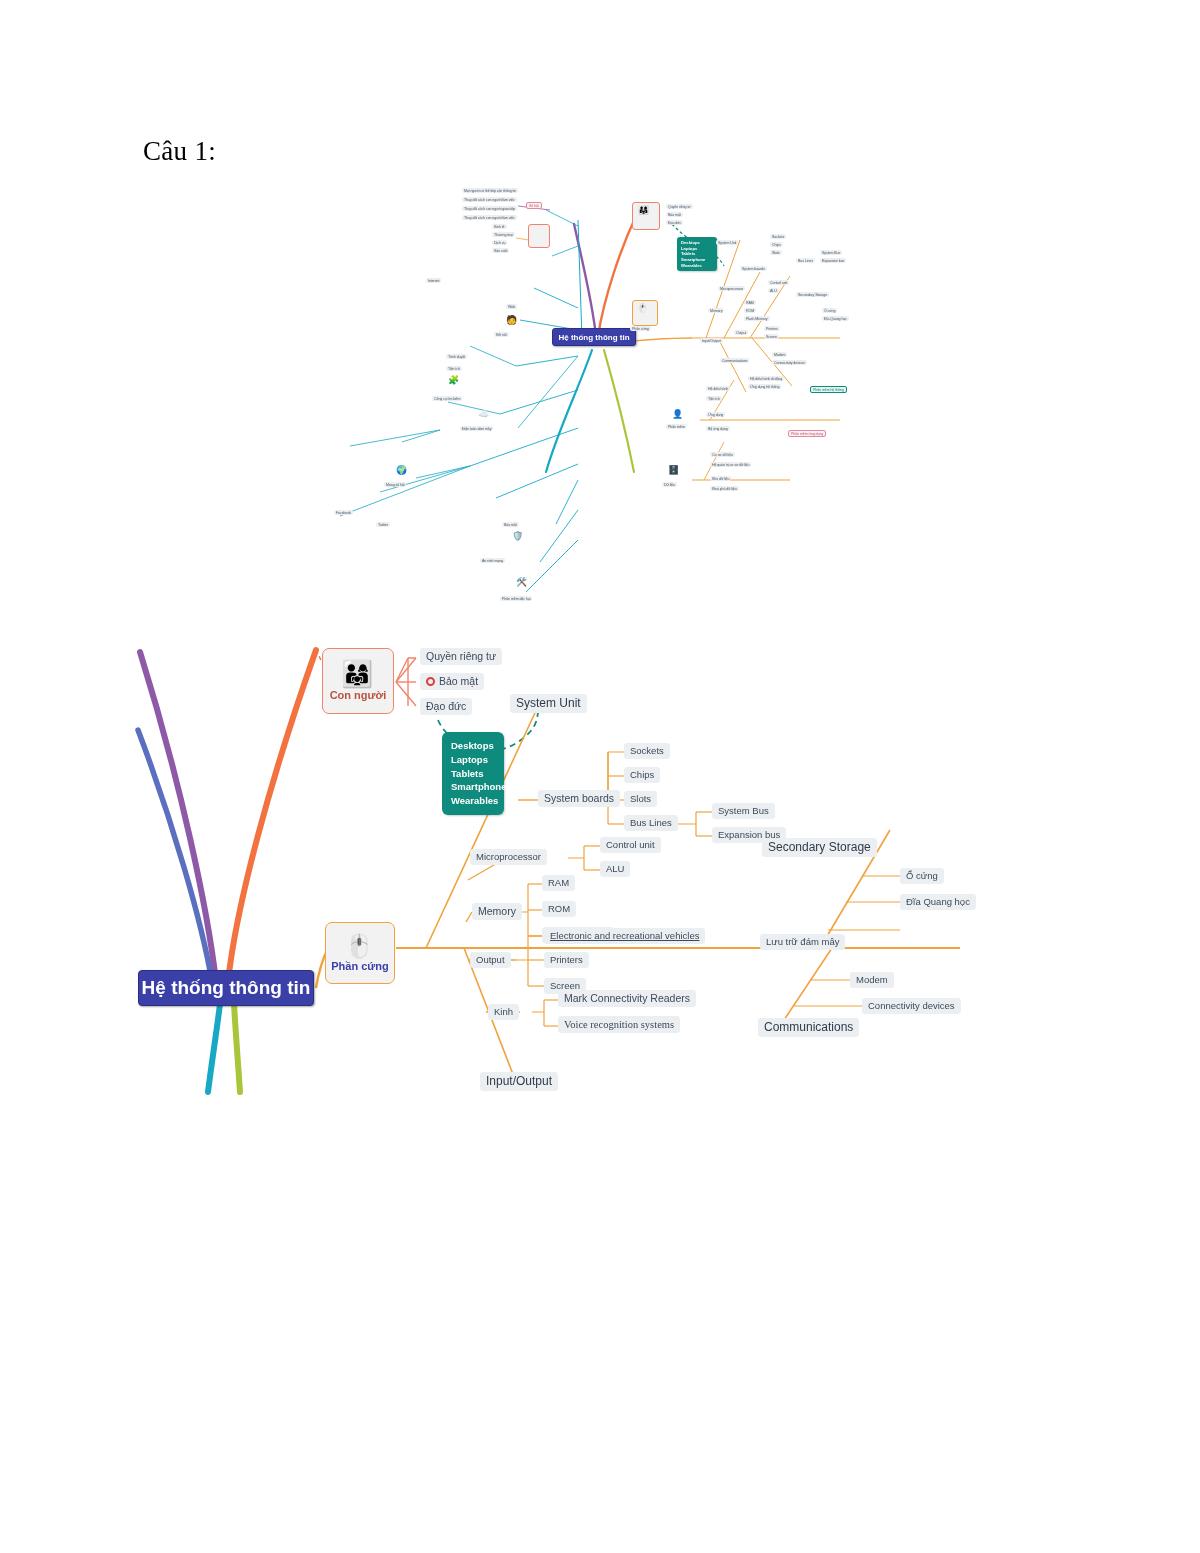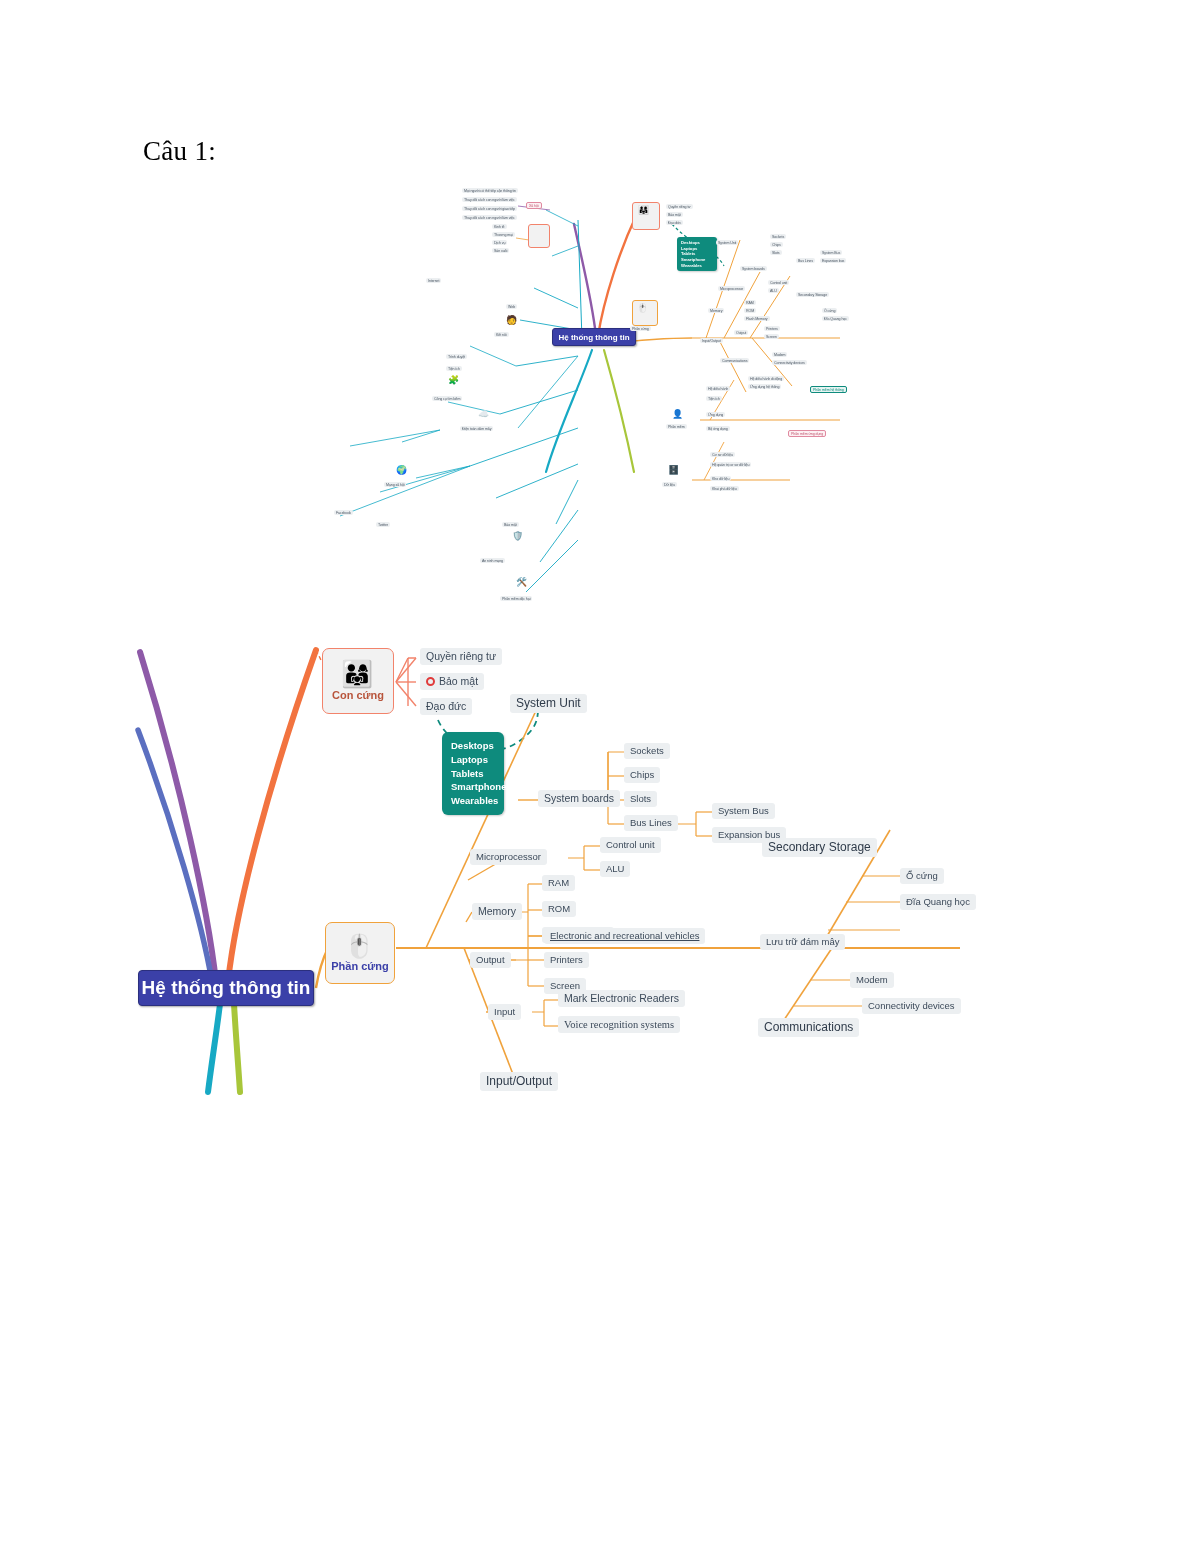"Con cứng" span.icon-label { text: cứng -> người }
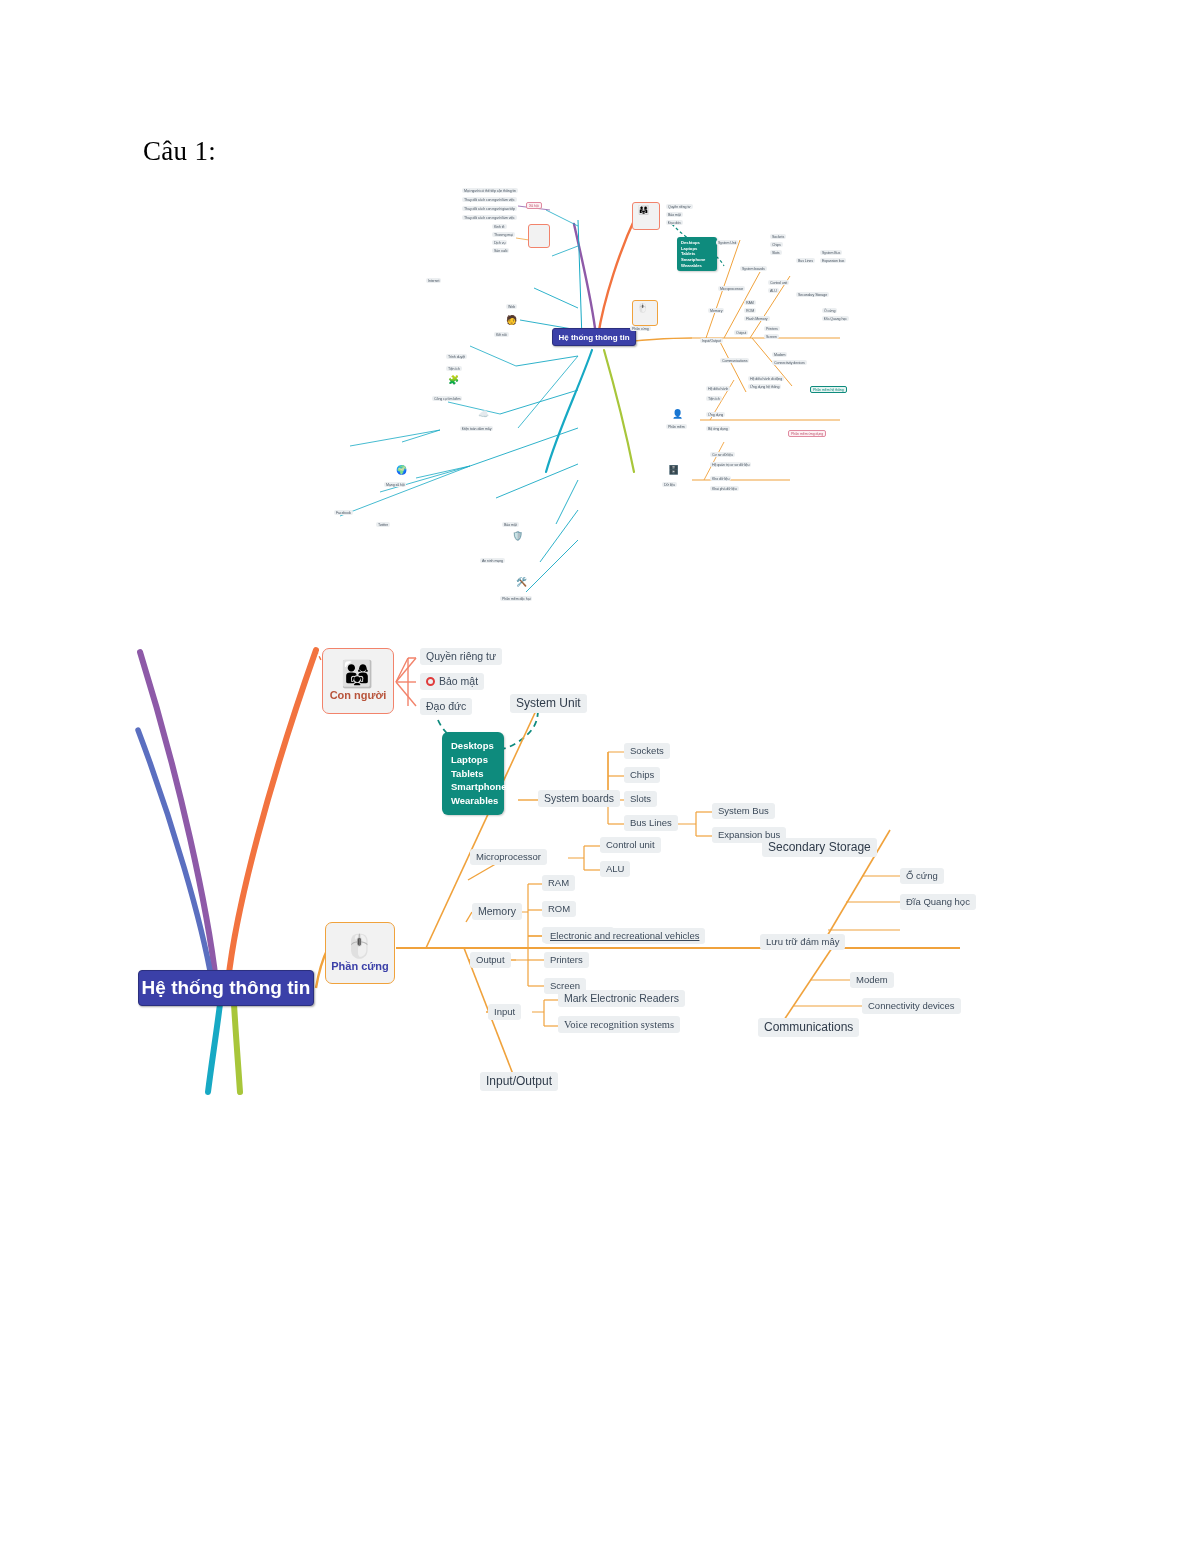"Mark Electronic Readers" div.node { text: Electronic -> Connectivity }
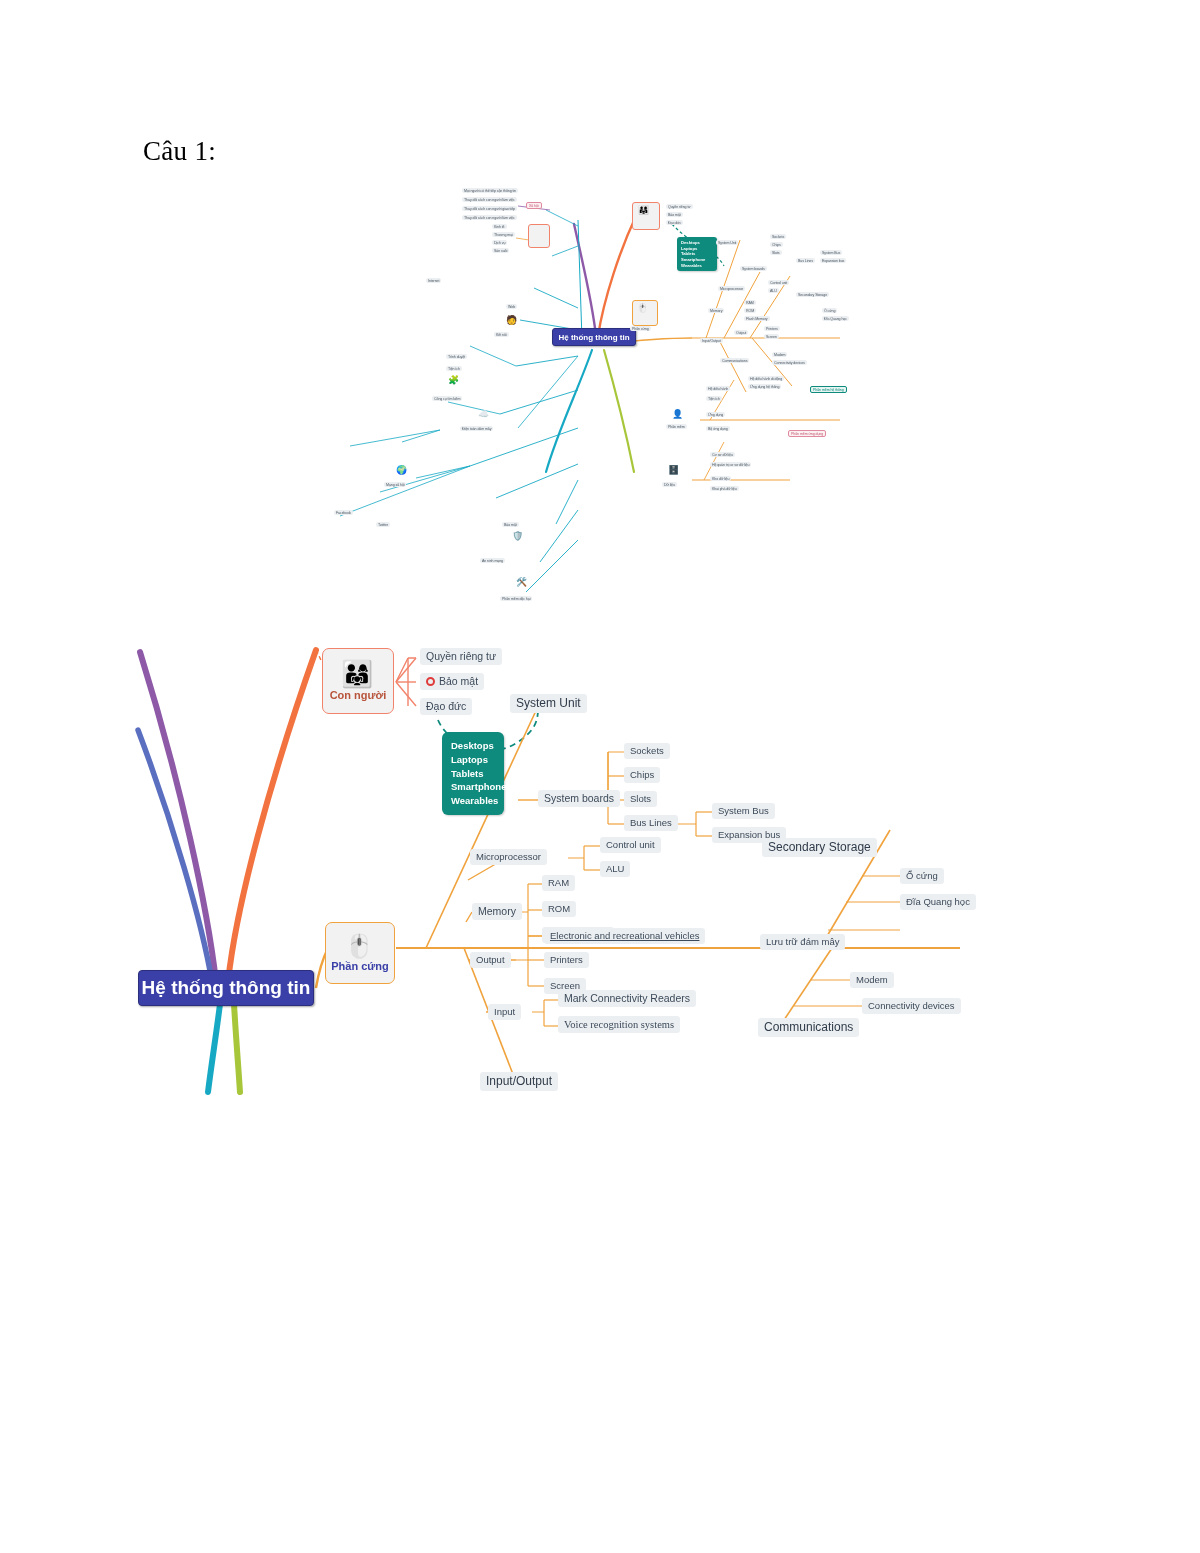"Input" div.node { text: Input -> Kinh }
